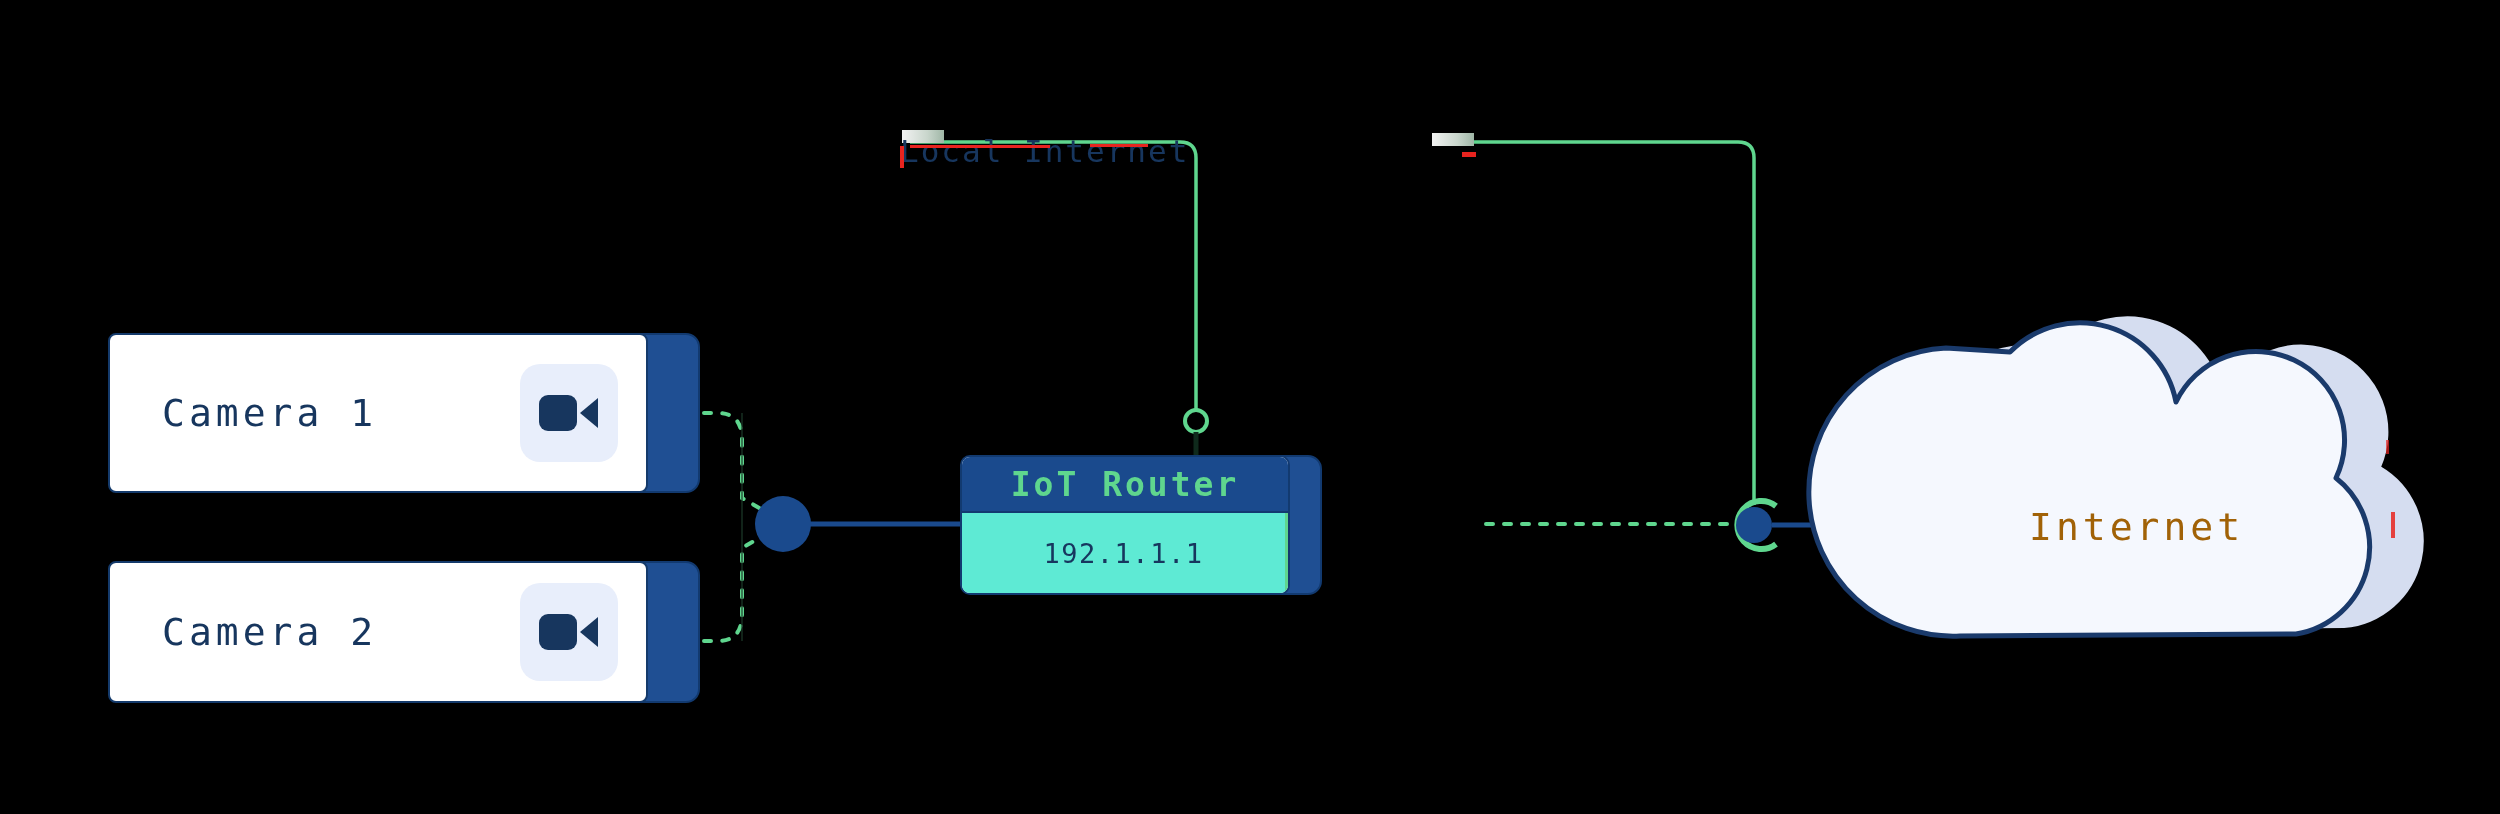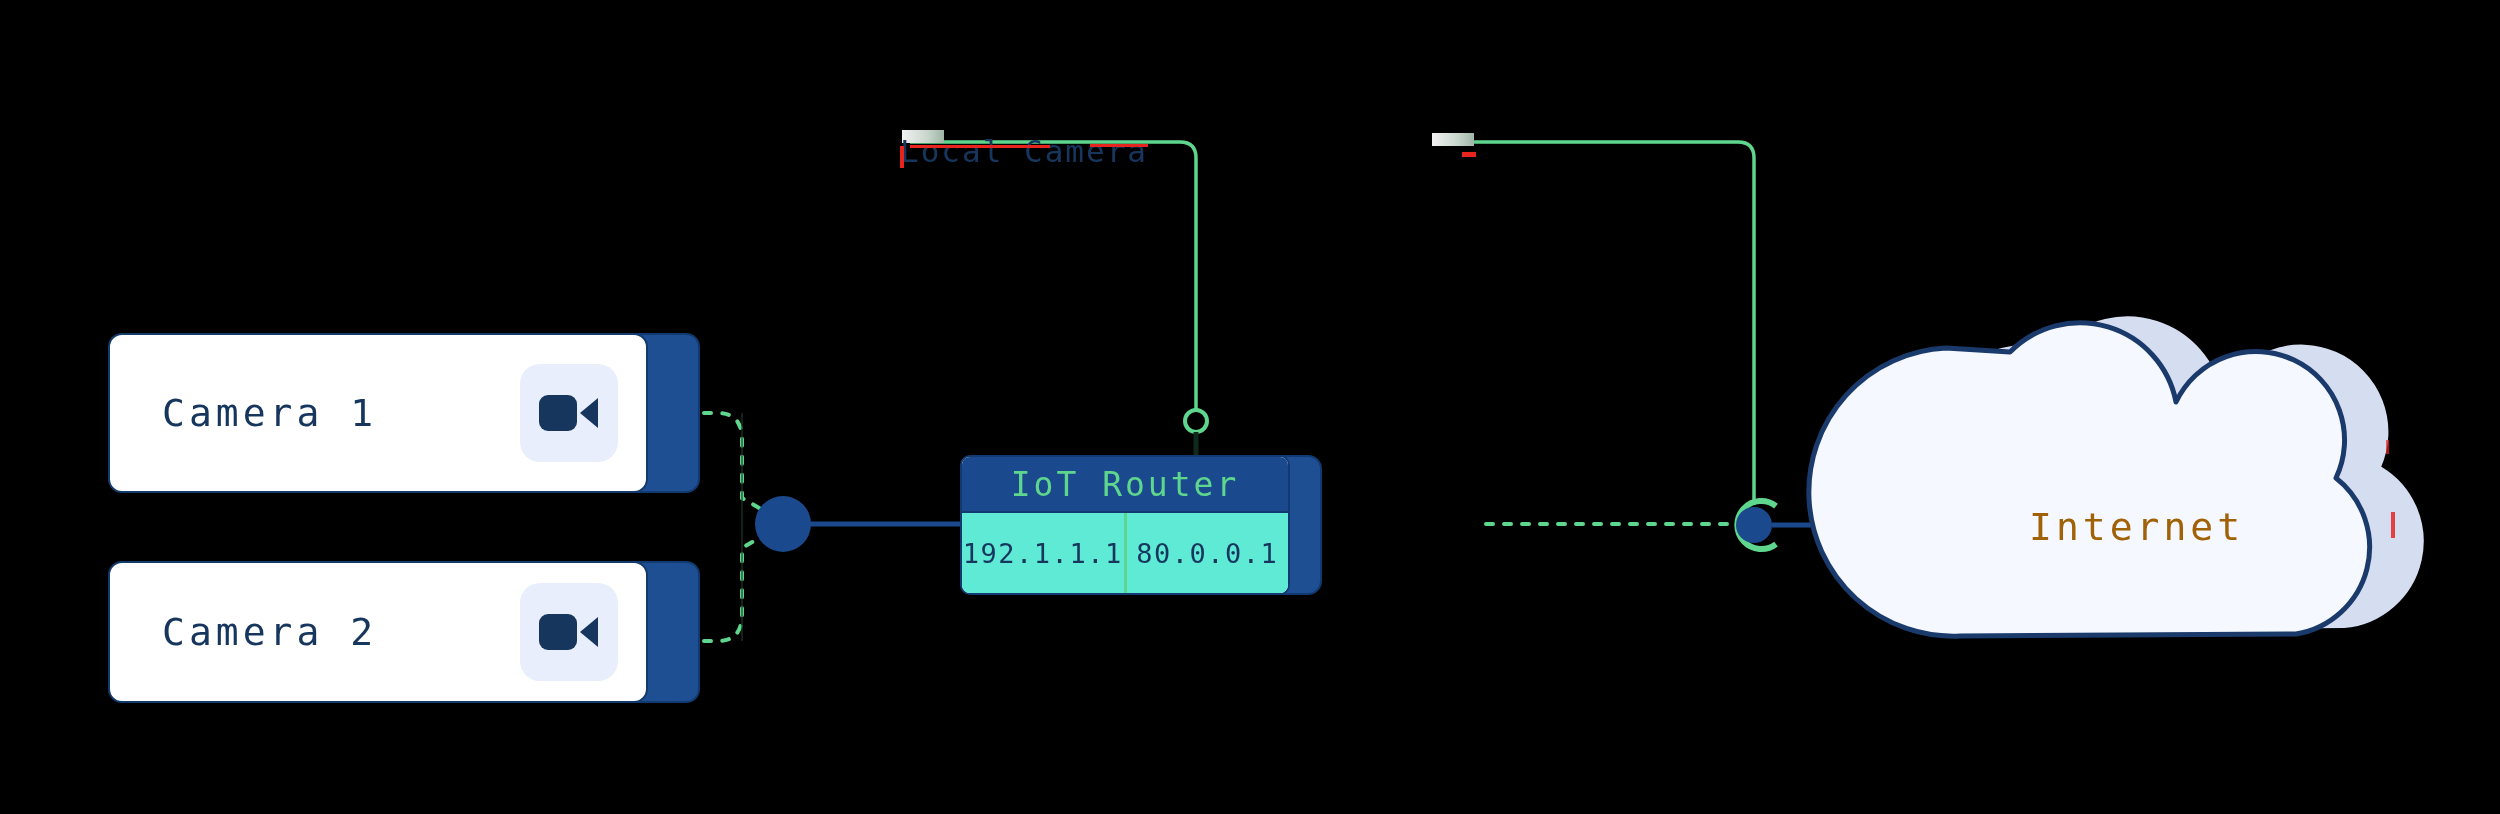"Local Camera" div.zone-label { text: Camera -> Internet }
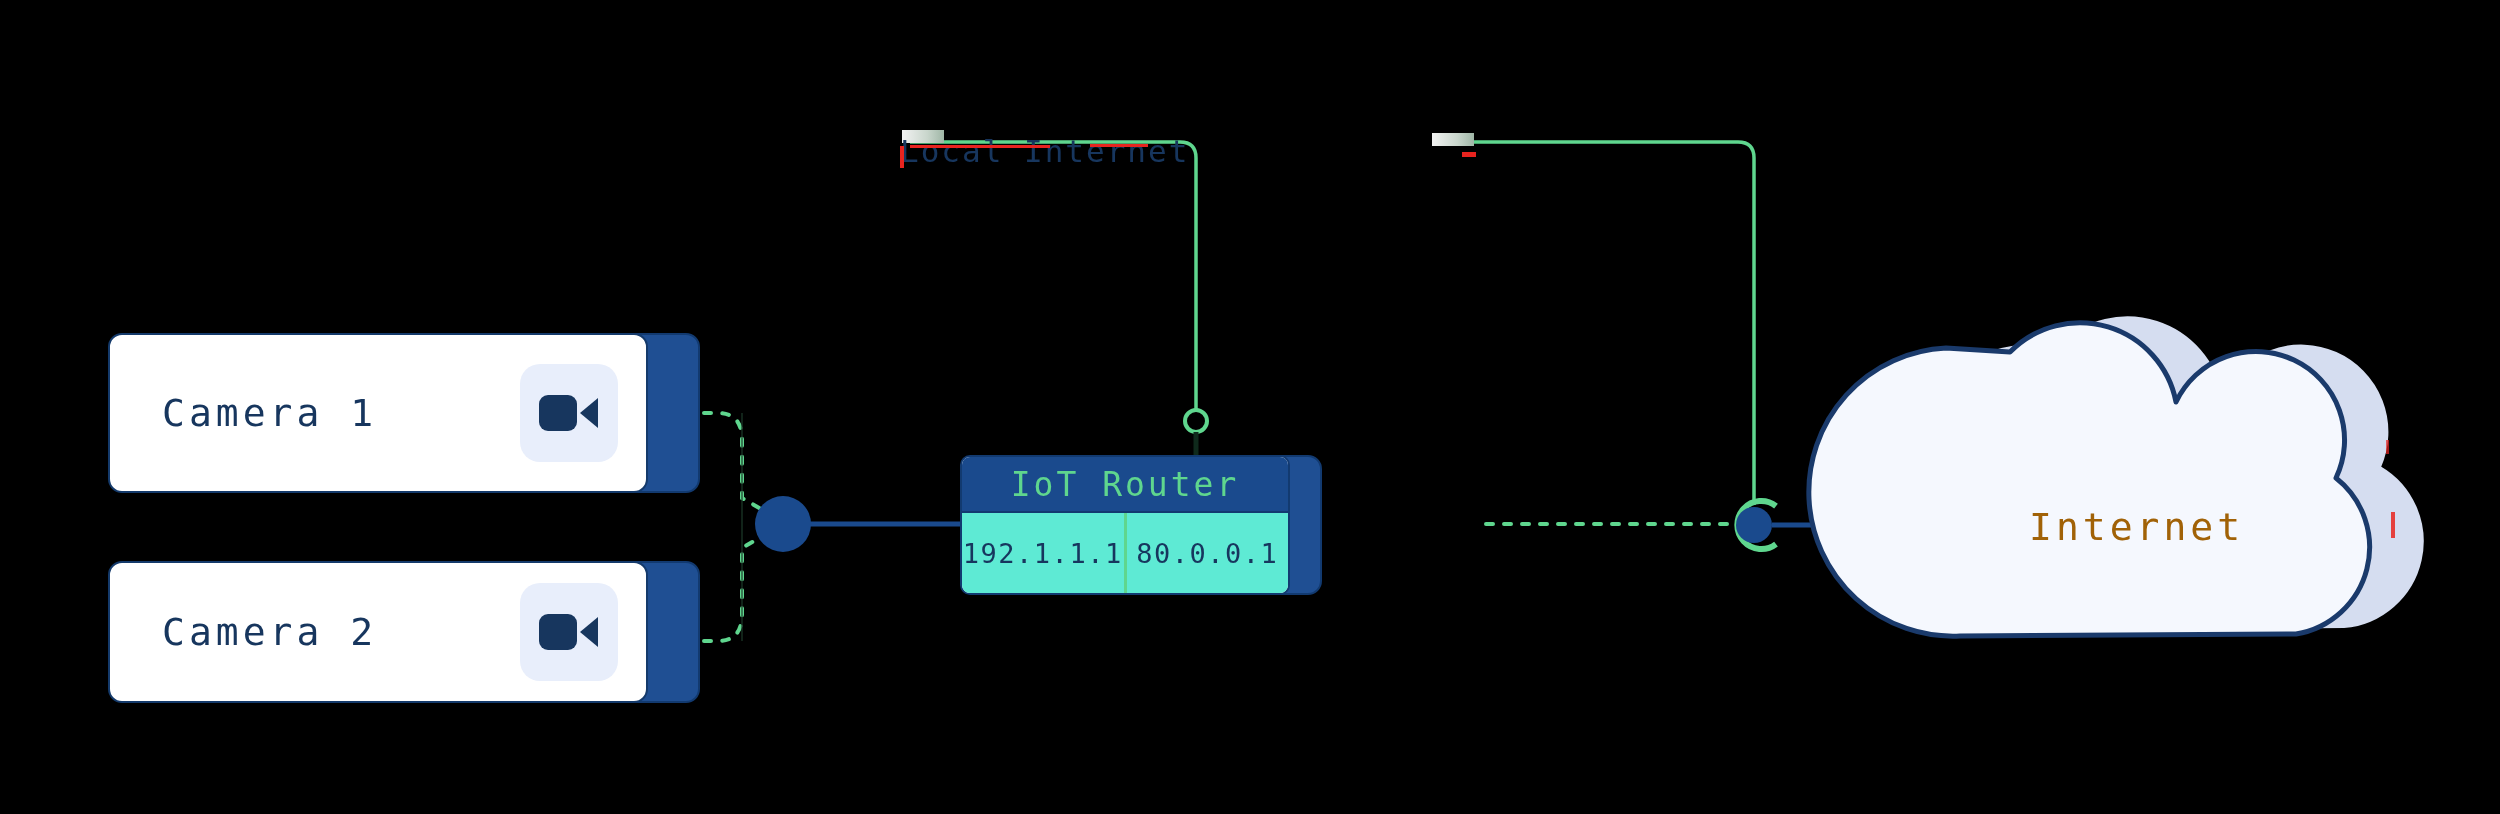"Camera 1" .cam-card { border-radius: 14px -> 8px }
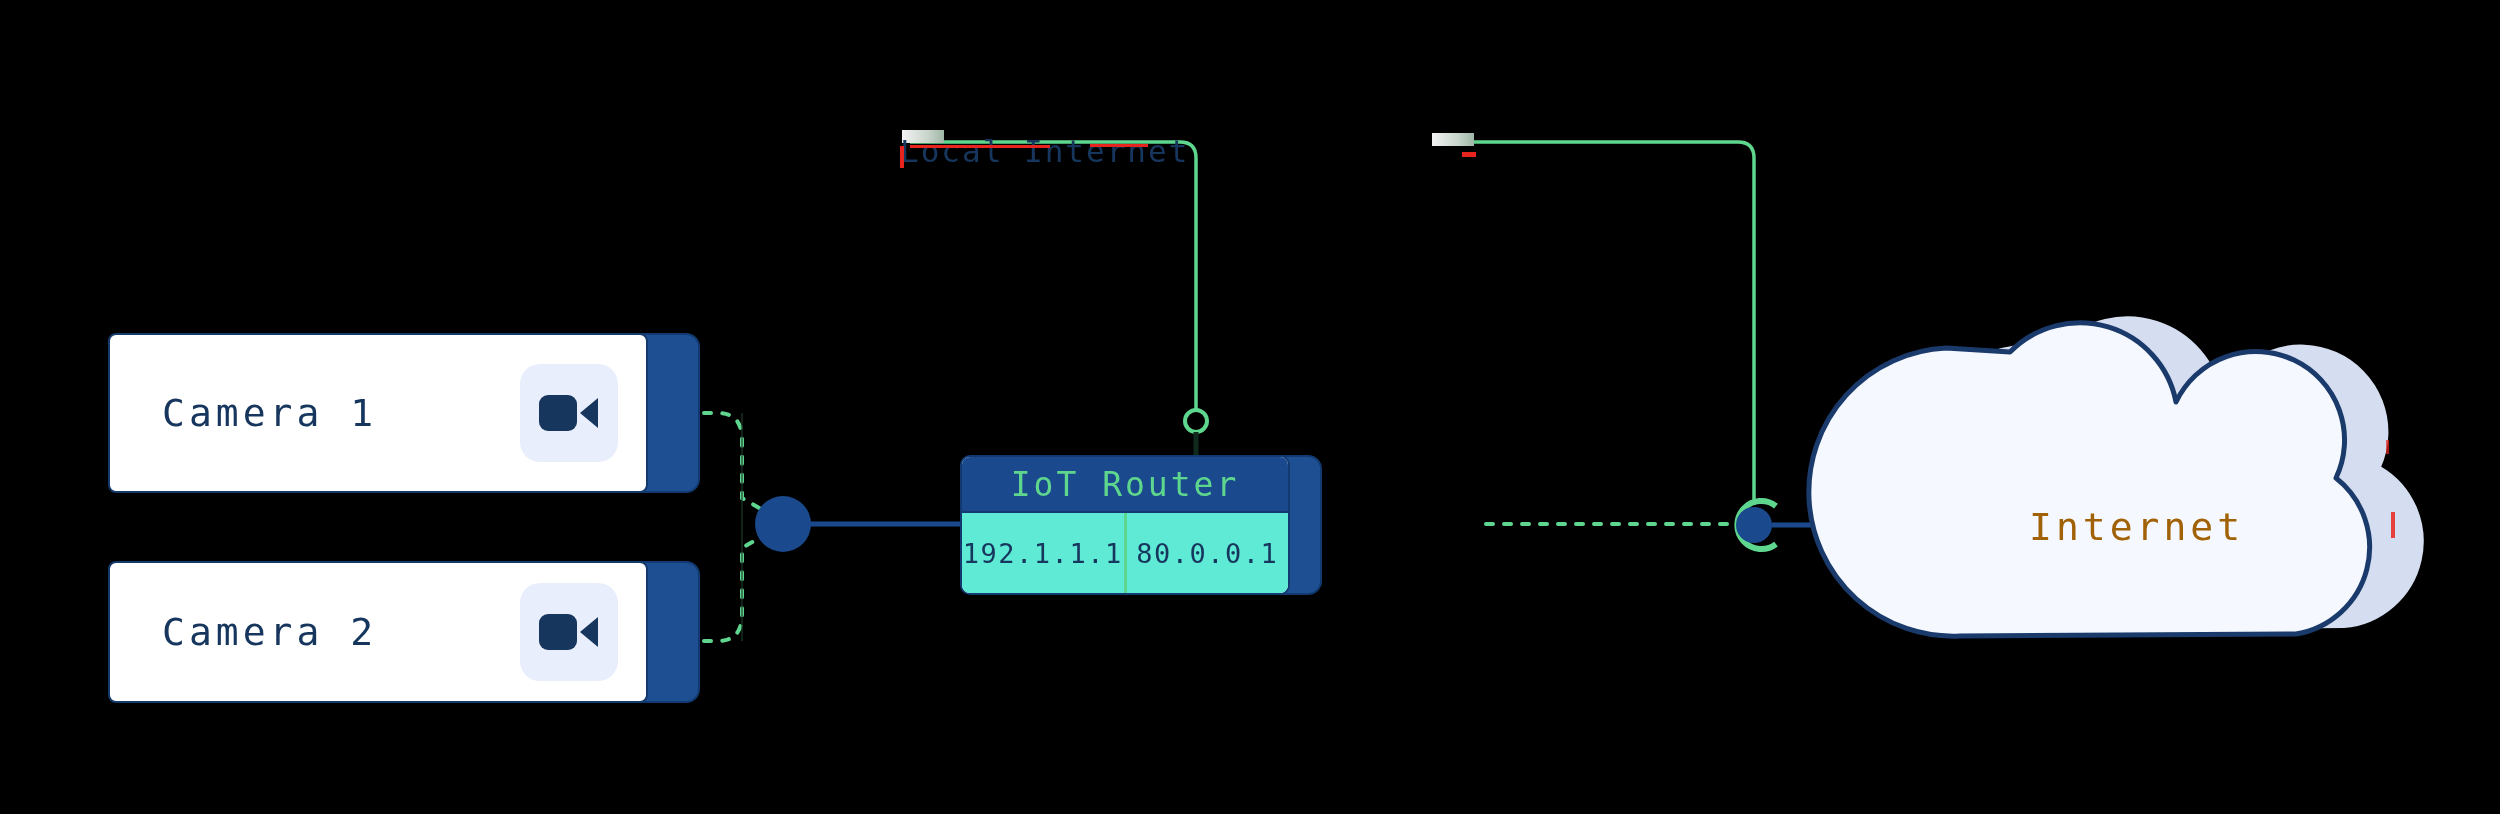"IoT Router" .router-title { font-weight: none -> bold }
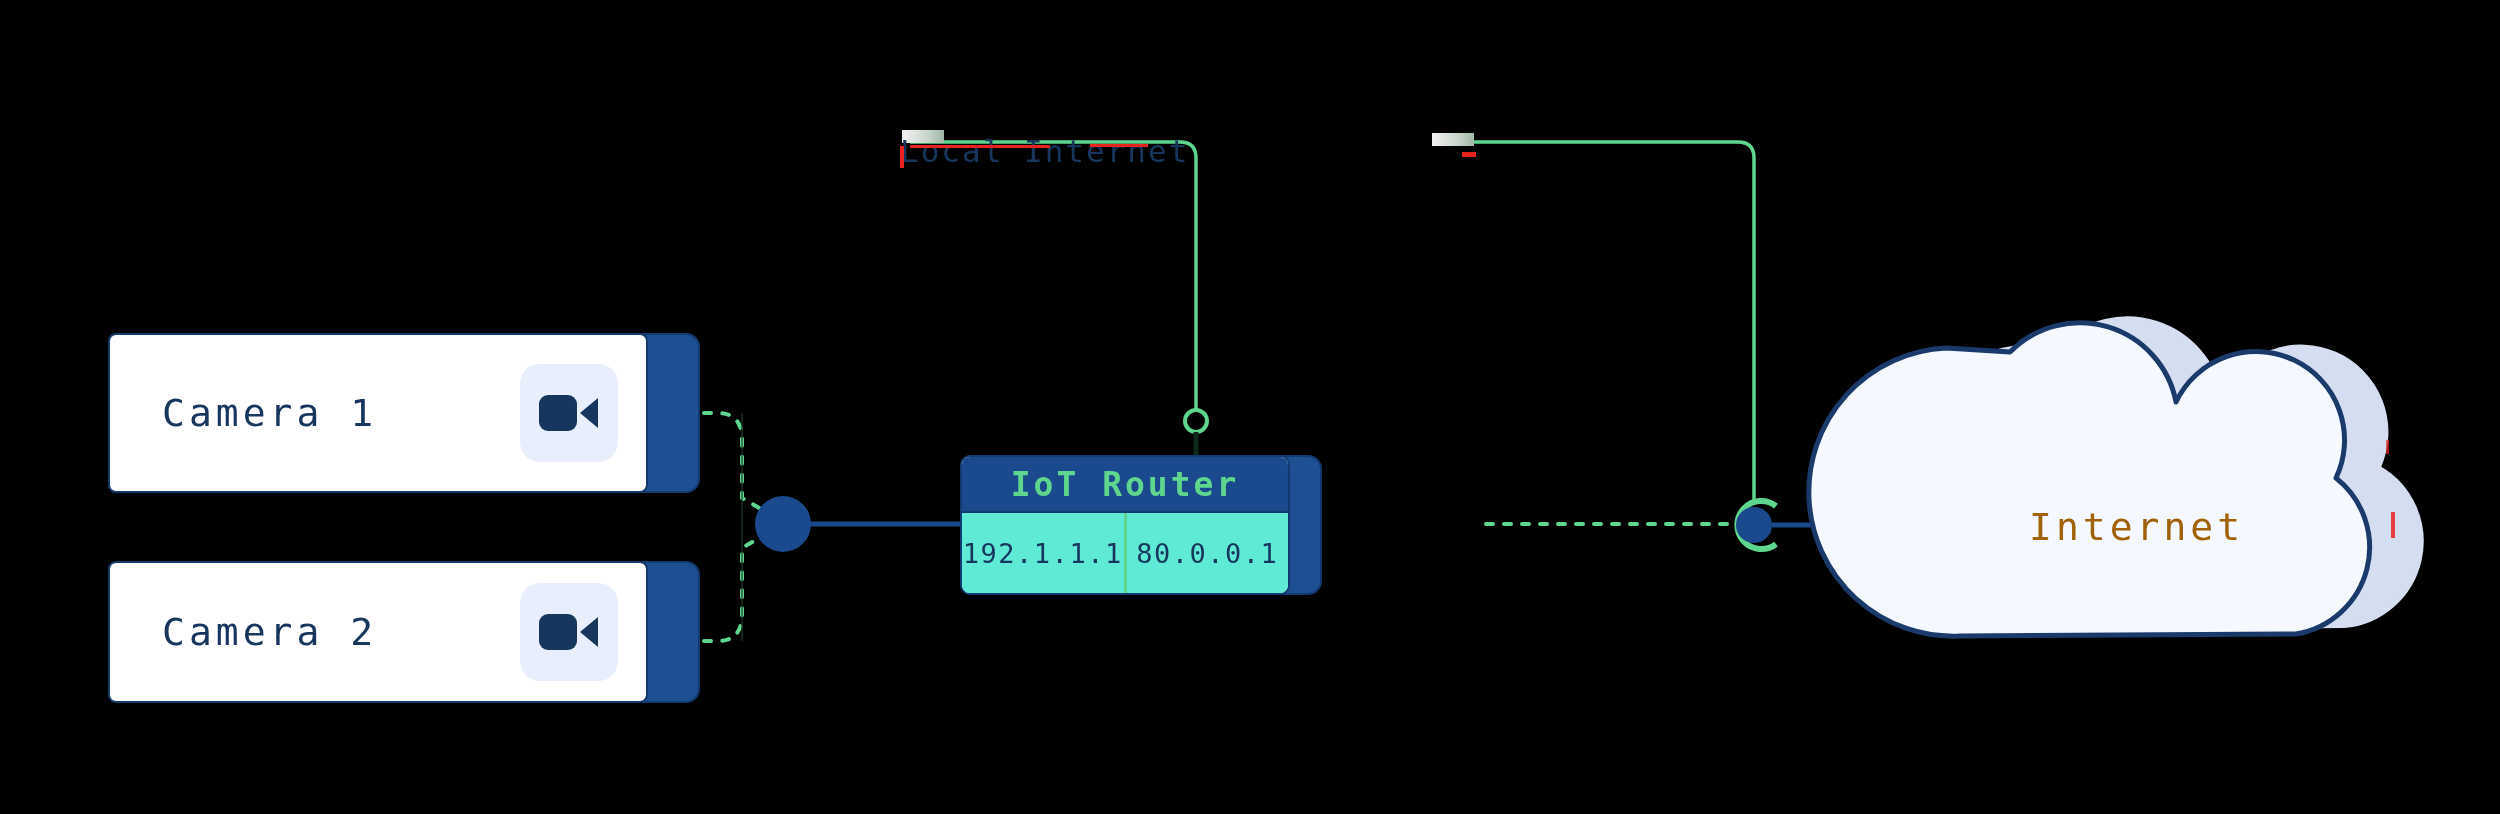"80.0.0.1" span.ip-cell { html: <span>80.0.0.1</span> -> none }
